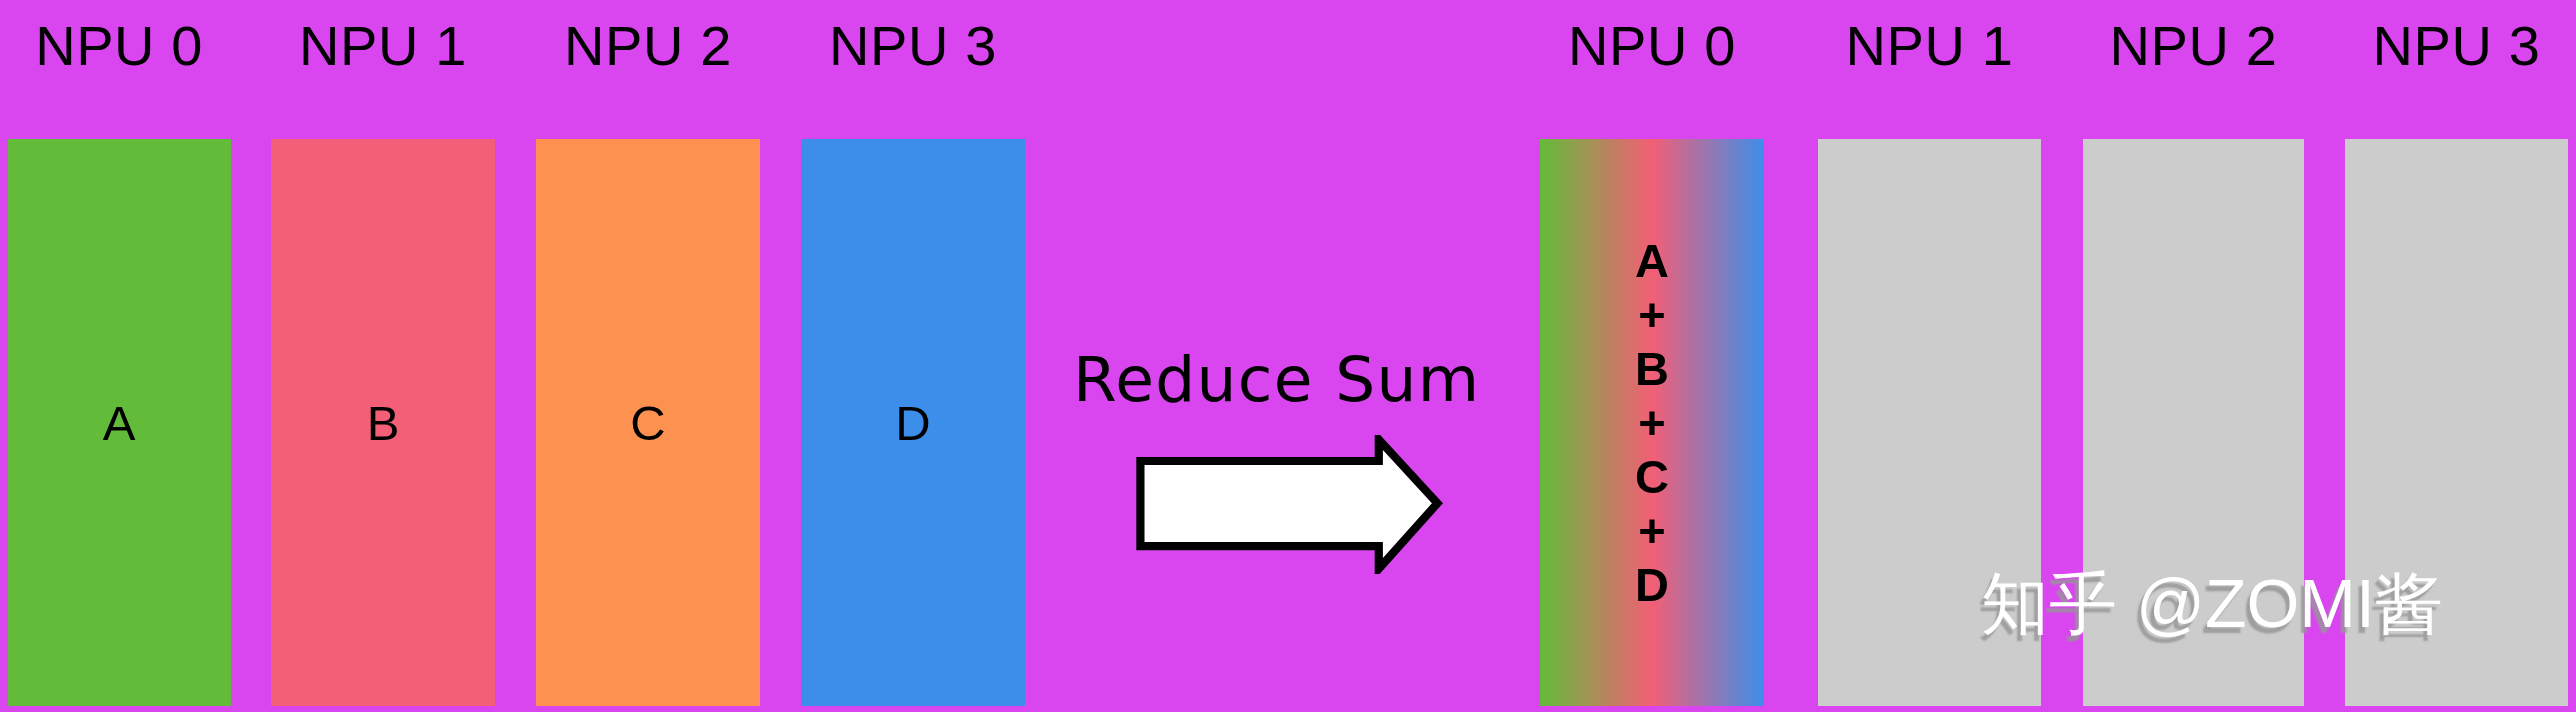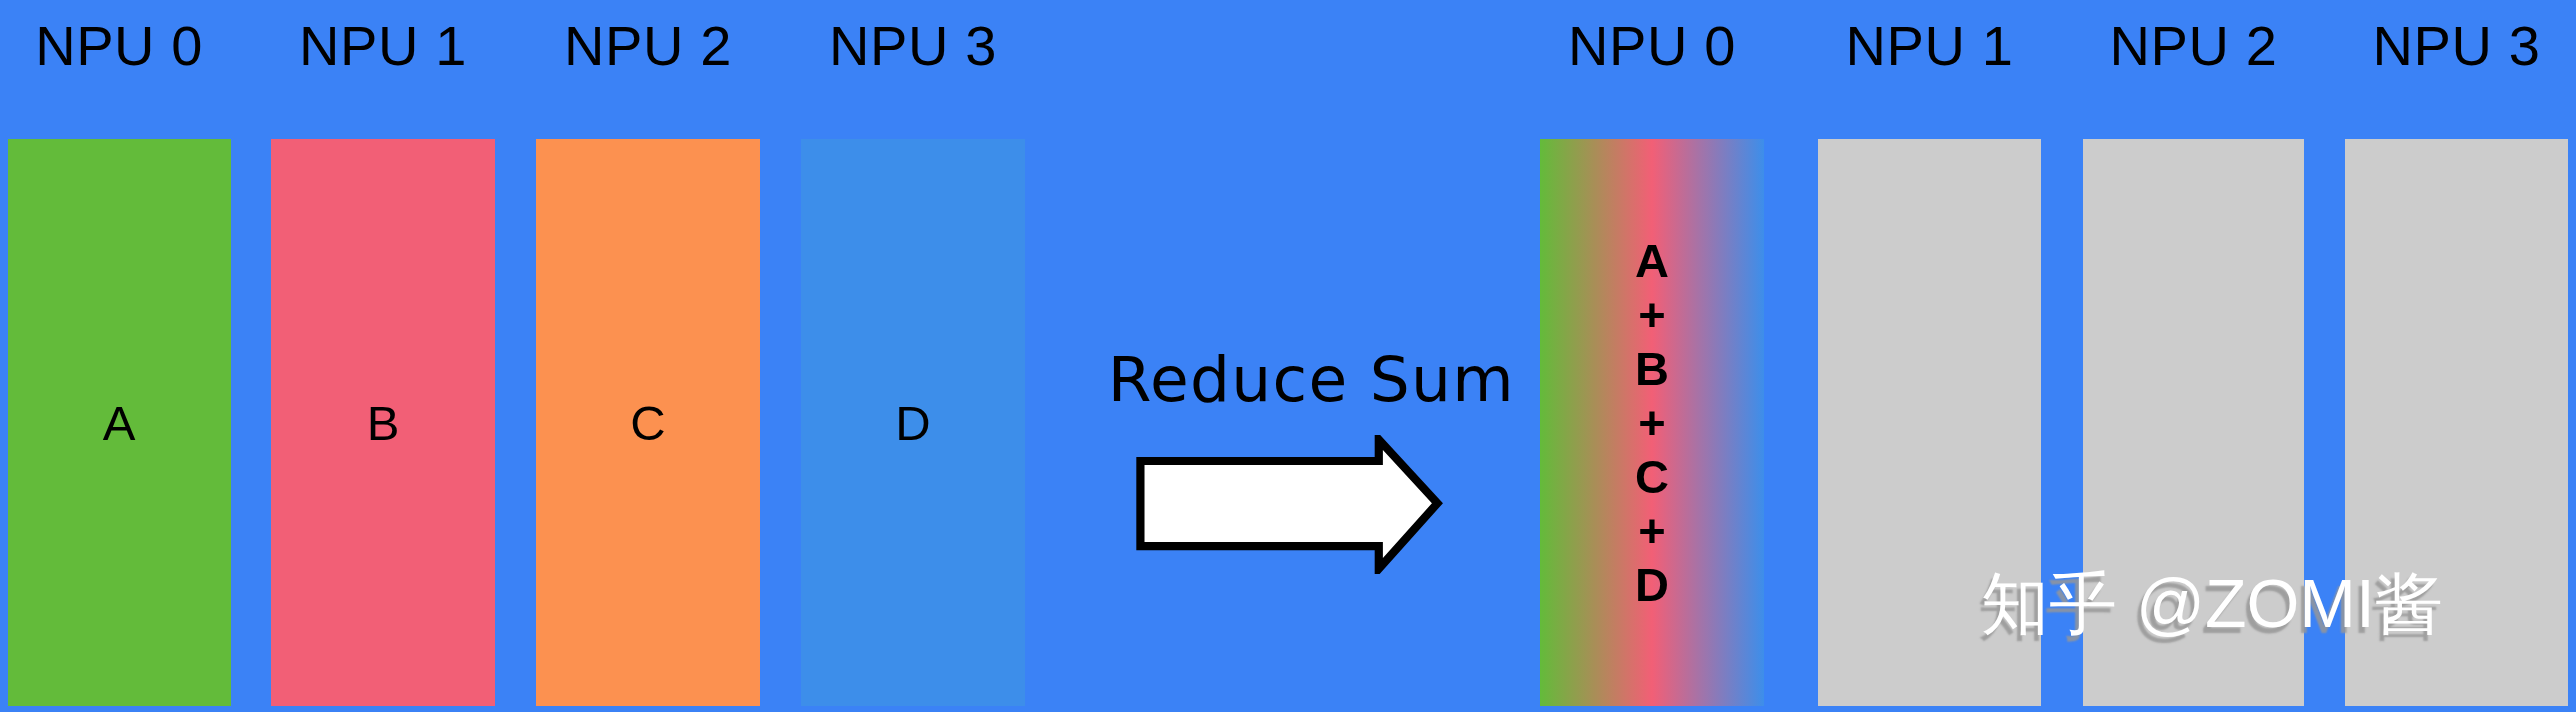"NPU 0" #canvas { background: #3b82f6 -> #d946ef }
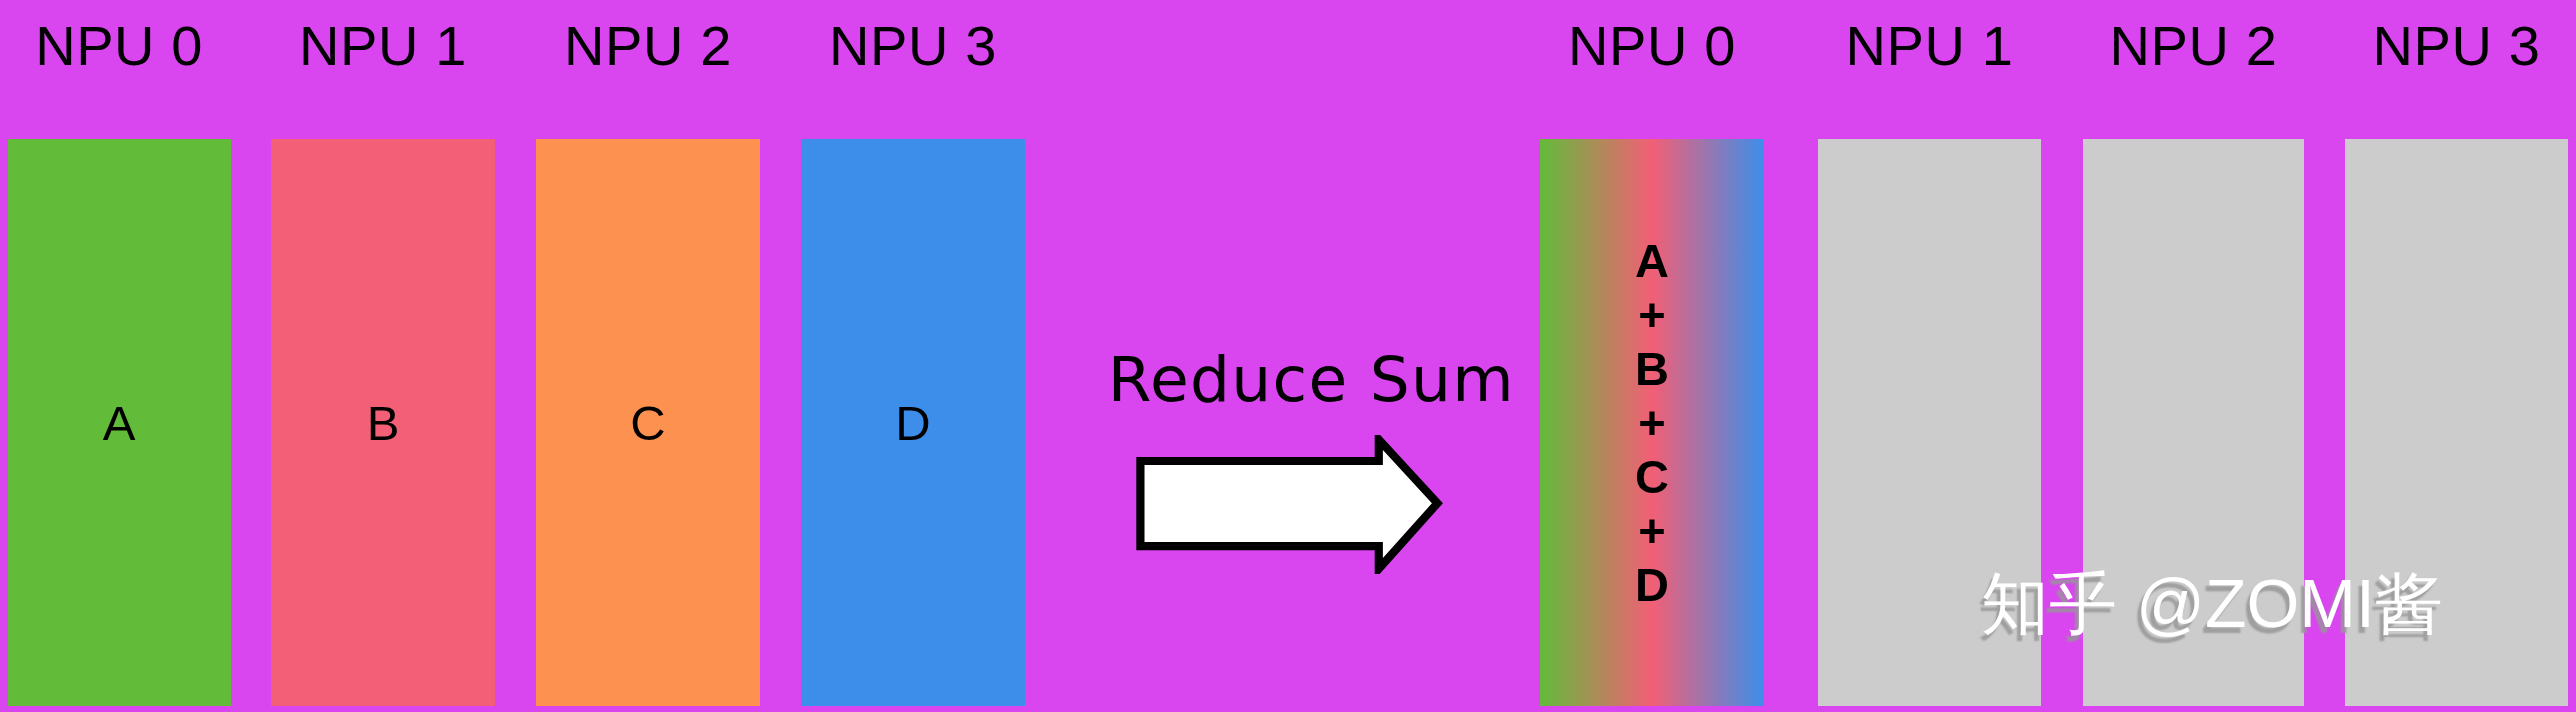"Reduce Sum" #operation-label { text-align: right -> left }
